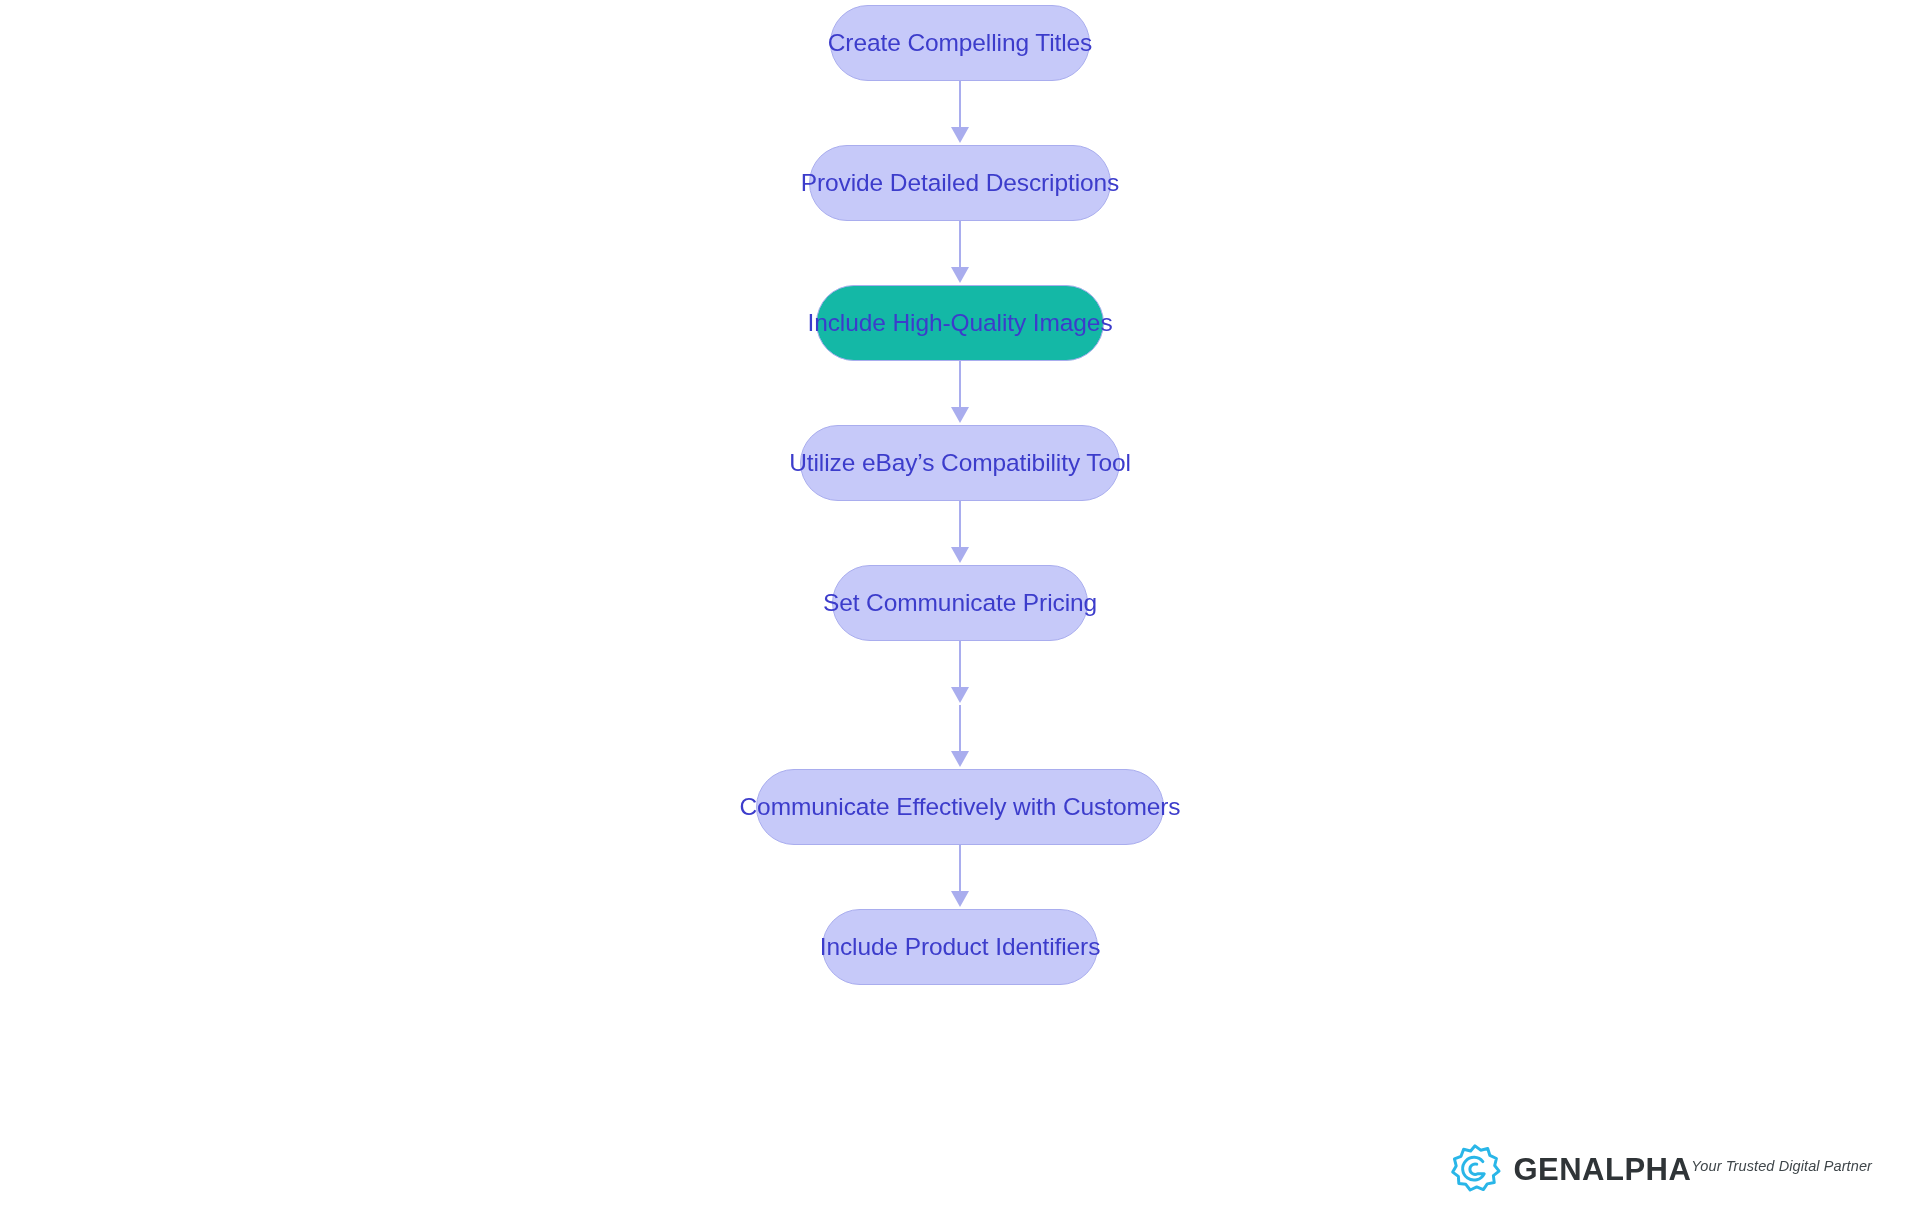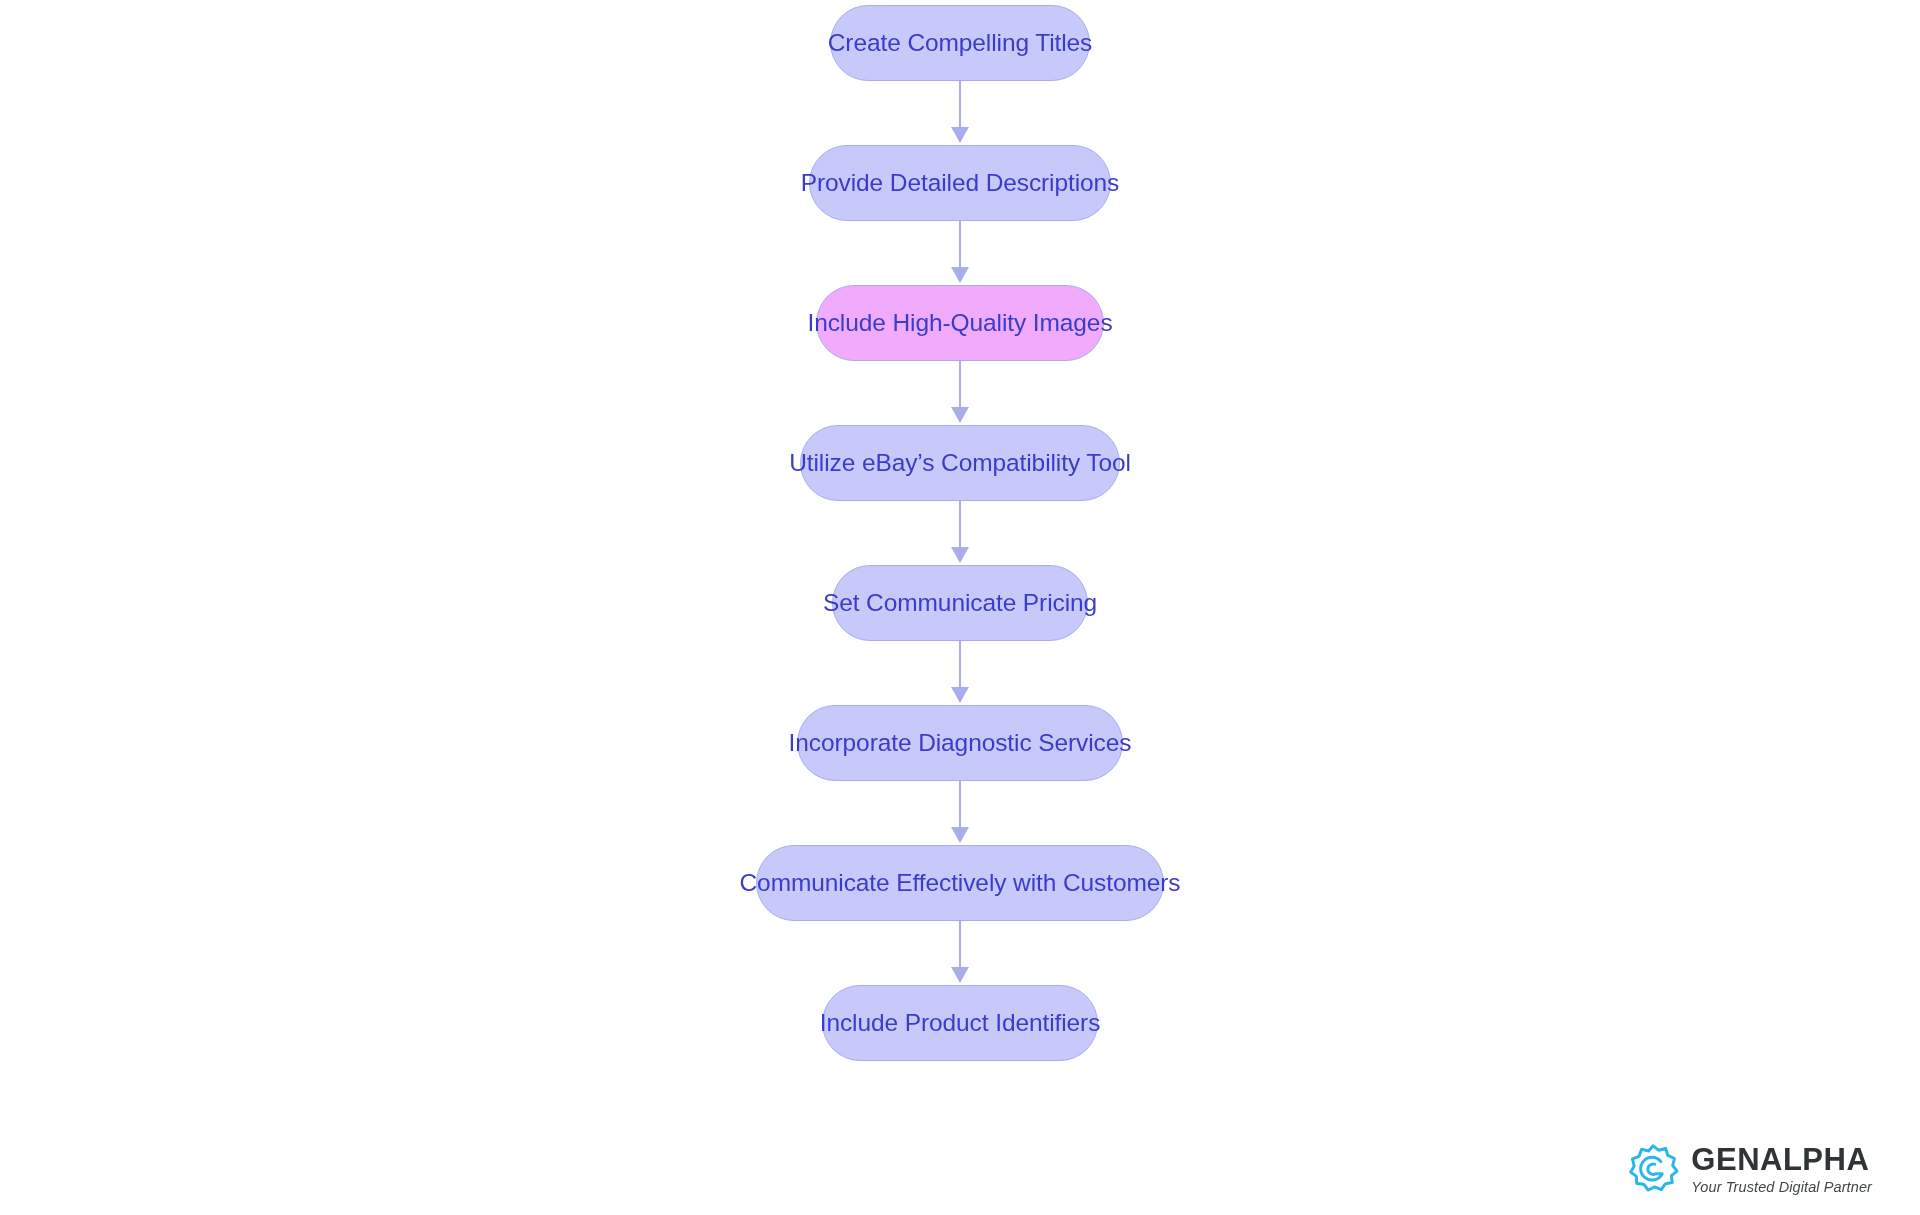"Include High-Quality Images" div.flow-node { background: #f0abfc -> #14b8a6 }
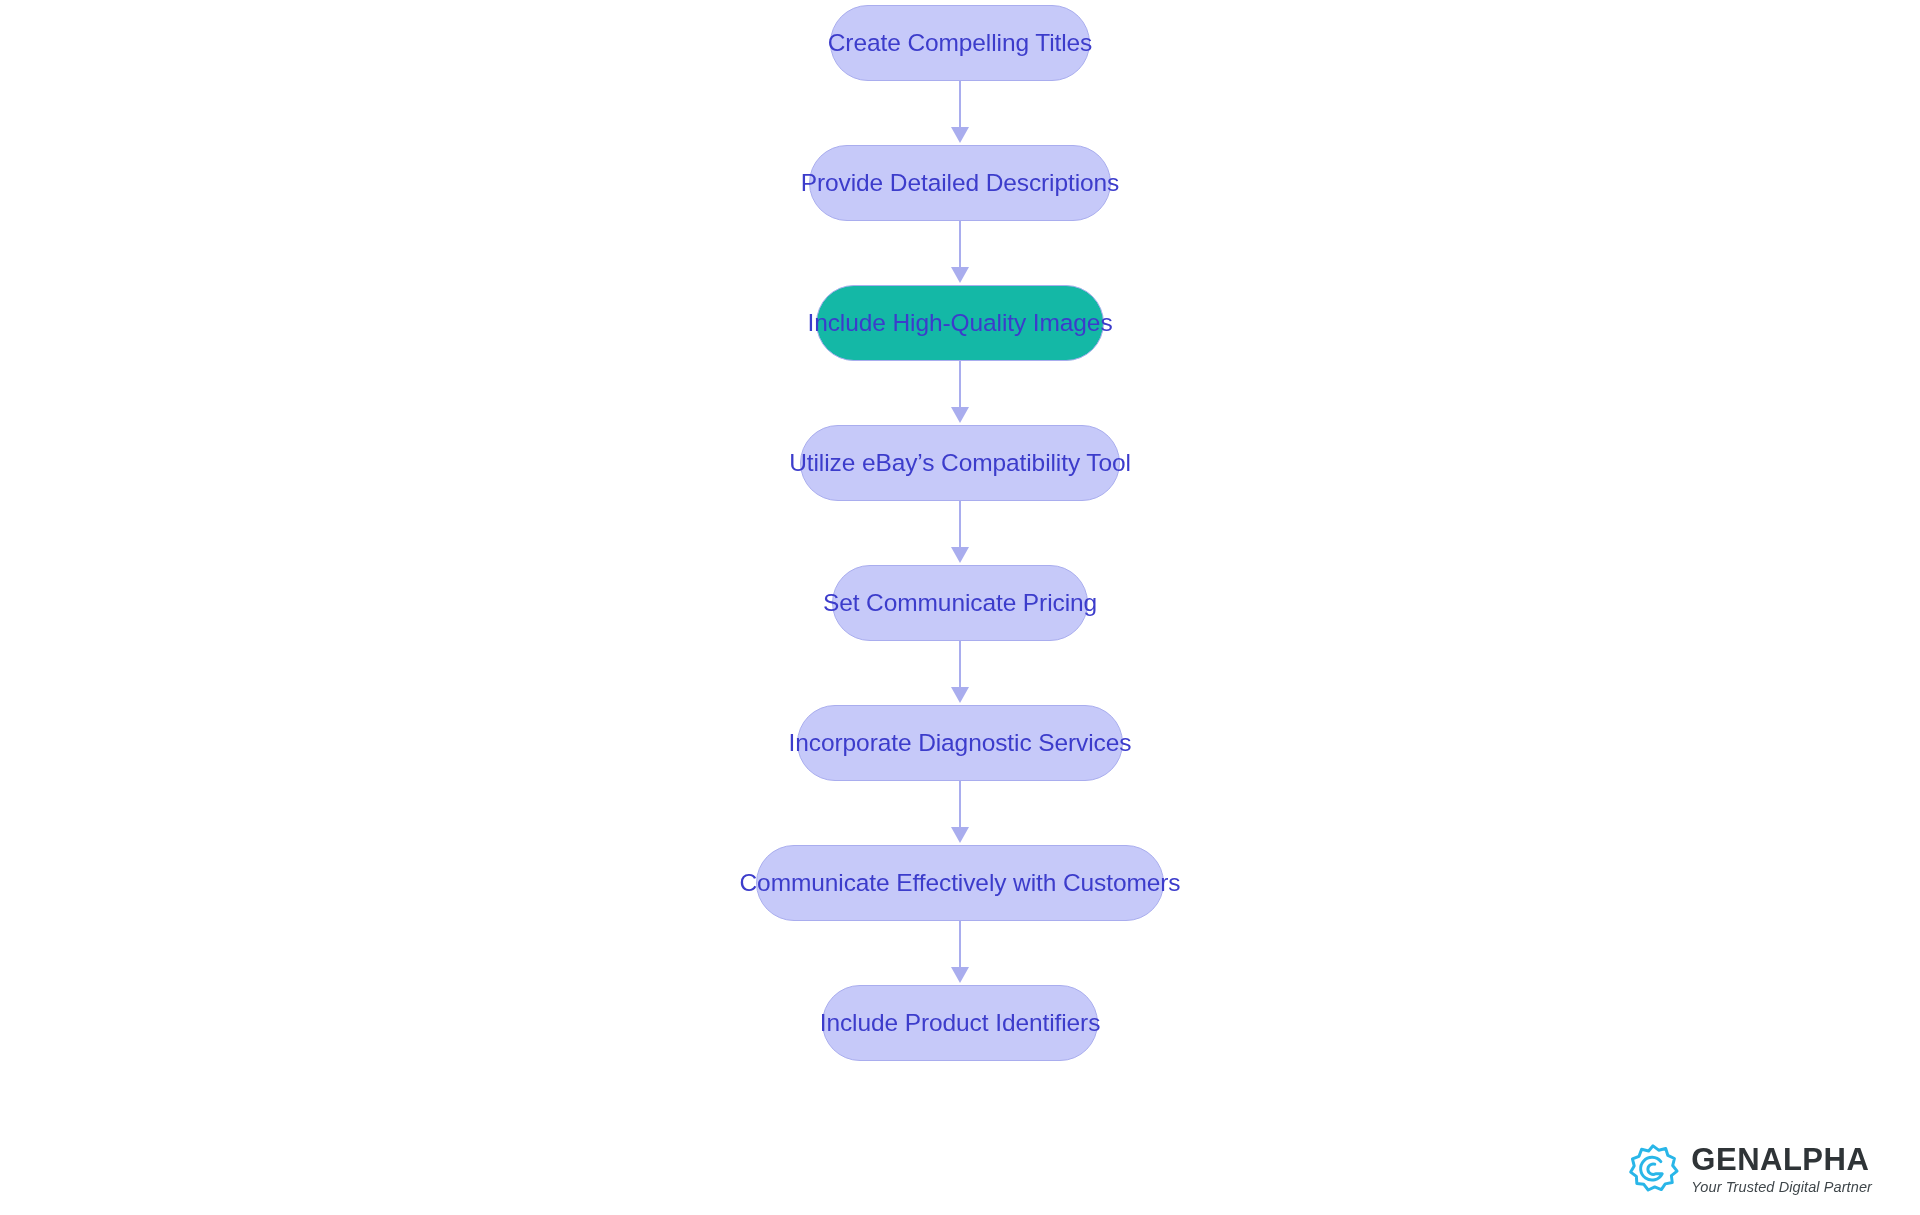"Incorporate Diagnostic Services" div.flow-node { html: <div> <span>Incorporate Diagnostic Services</span> </div> -> none }
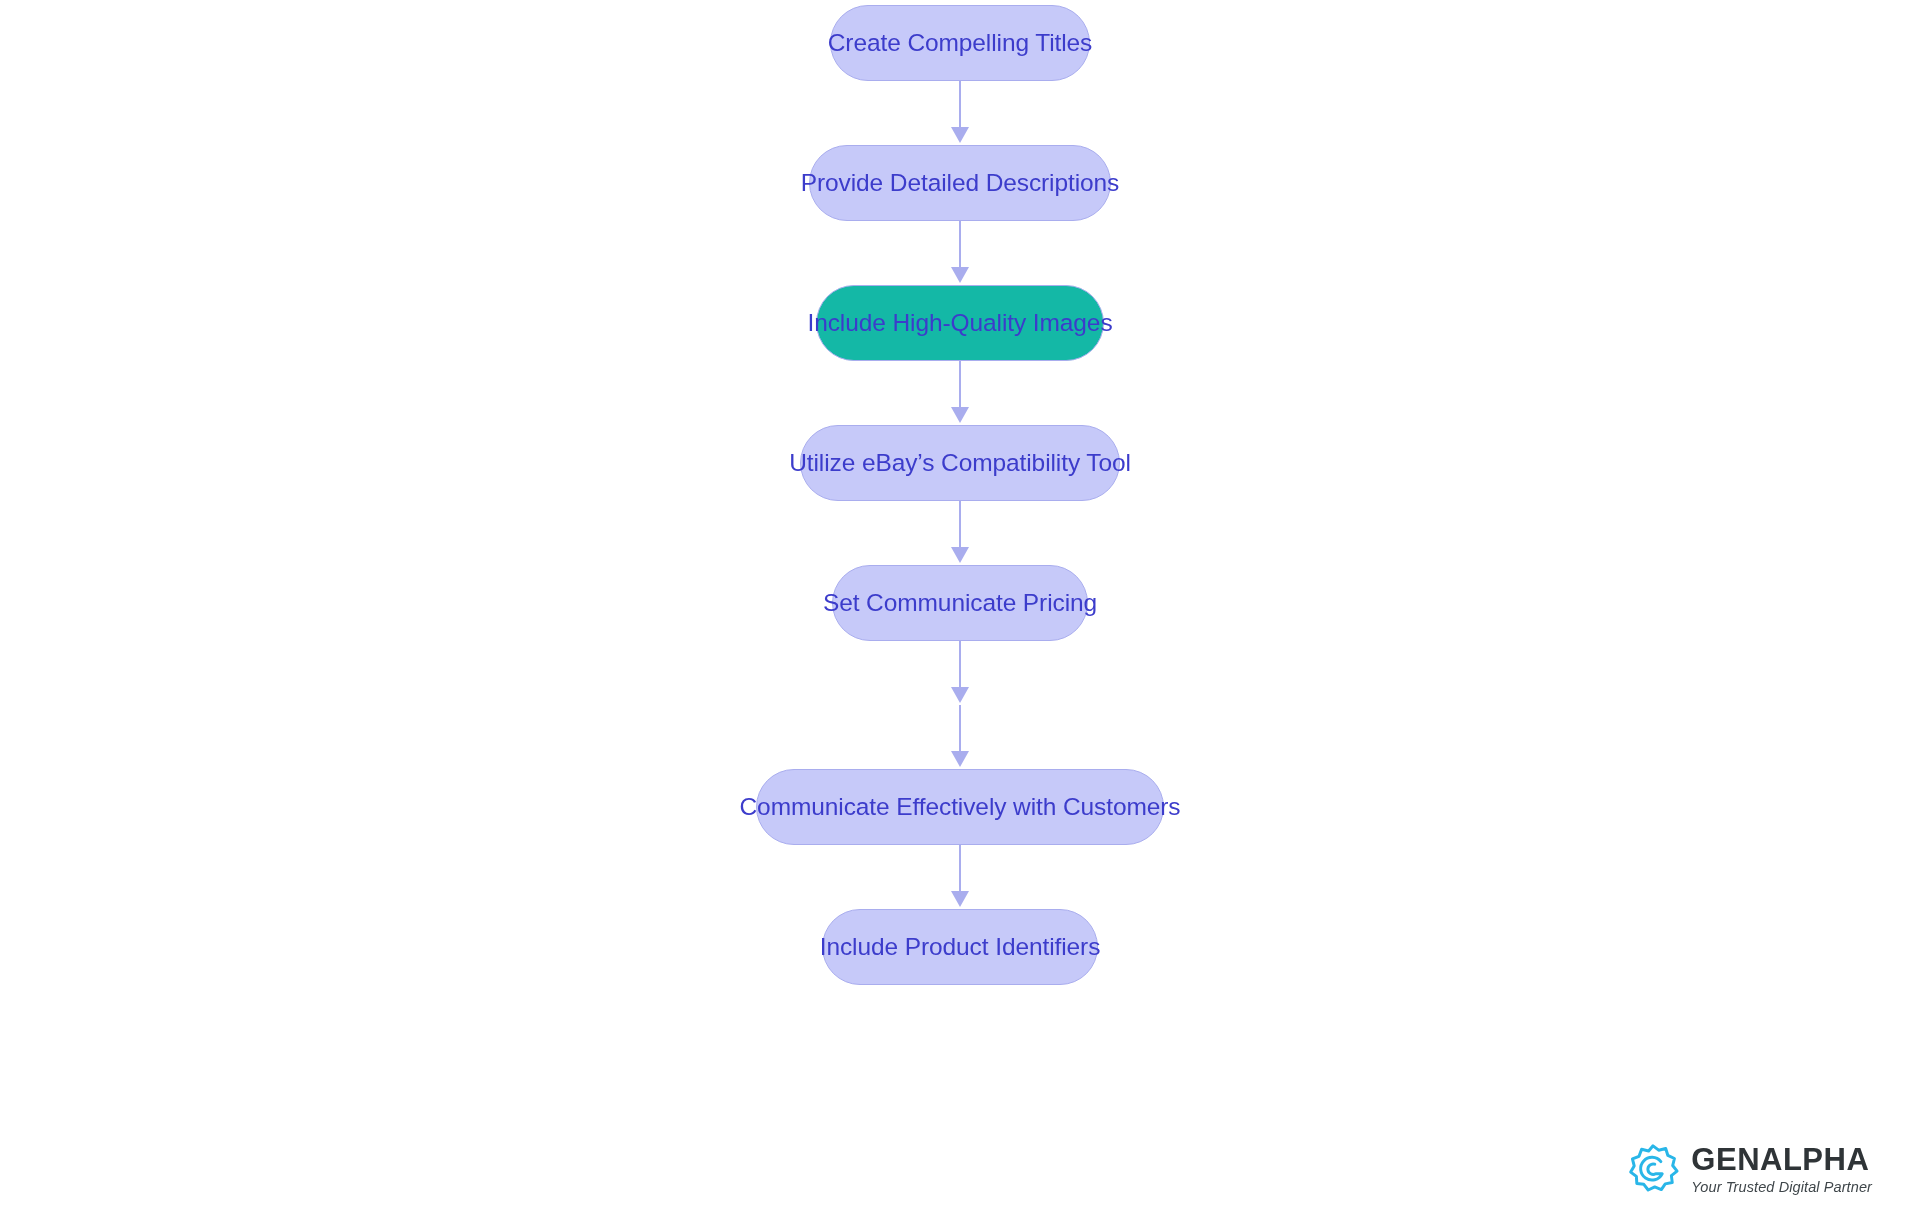"GENALPHA" #brand-logo .logo-words { flex-direction: column -> row }
